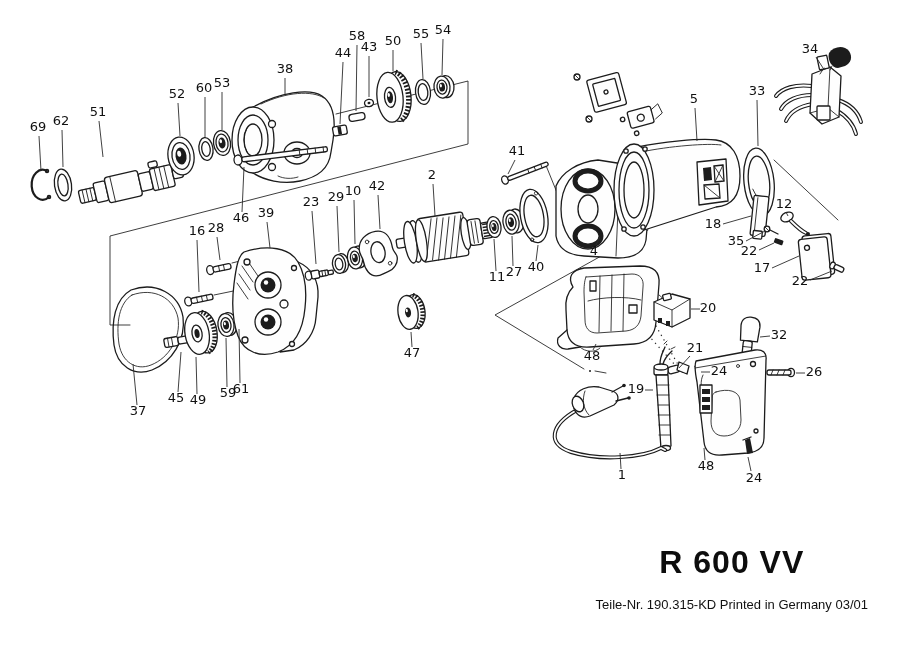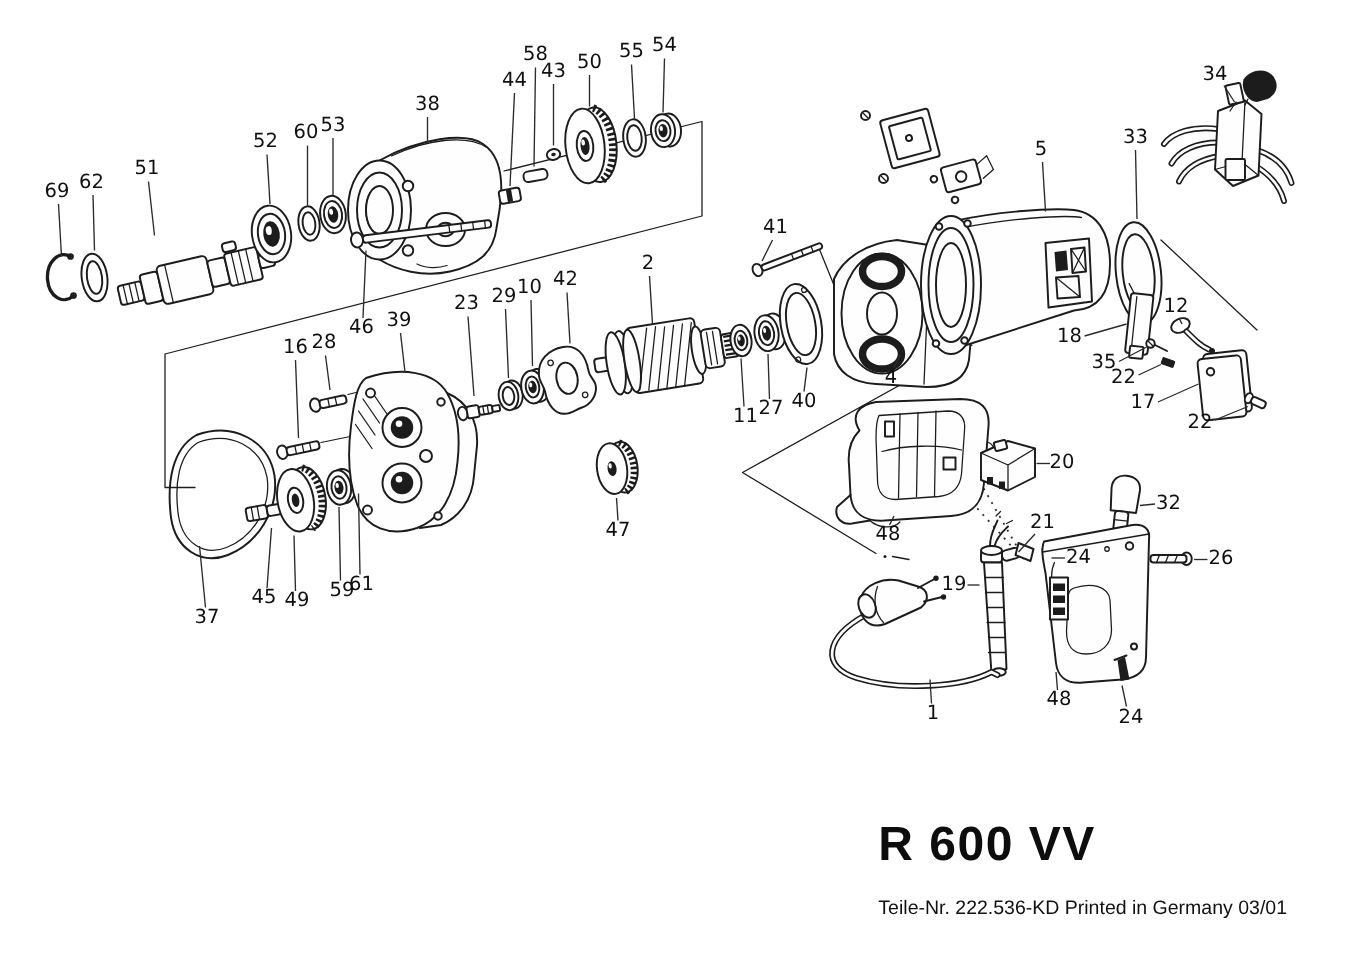"R 600 VV" #plate { right: 42px -> 32px; text-align: left -> center }
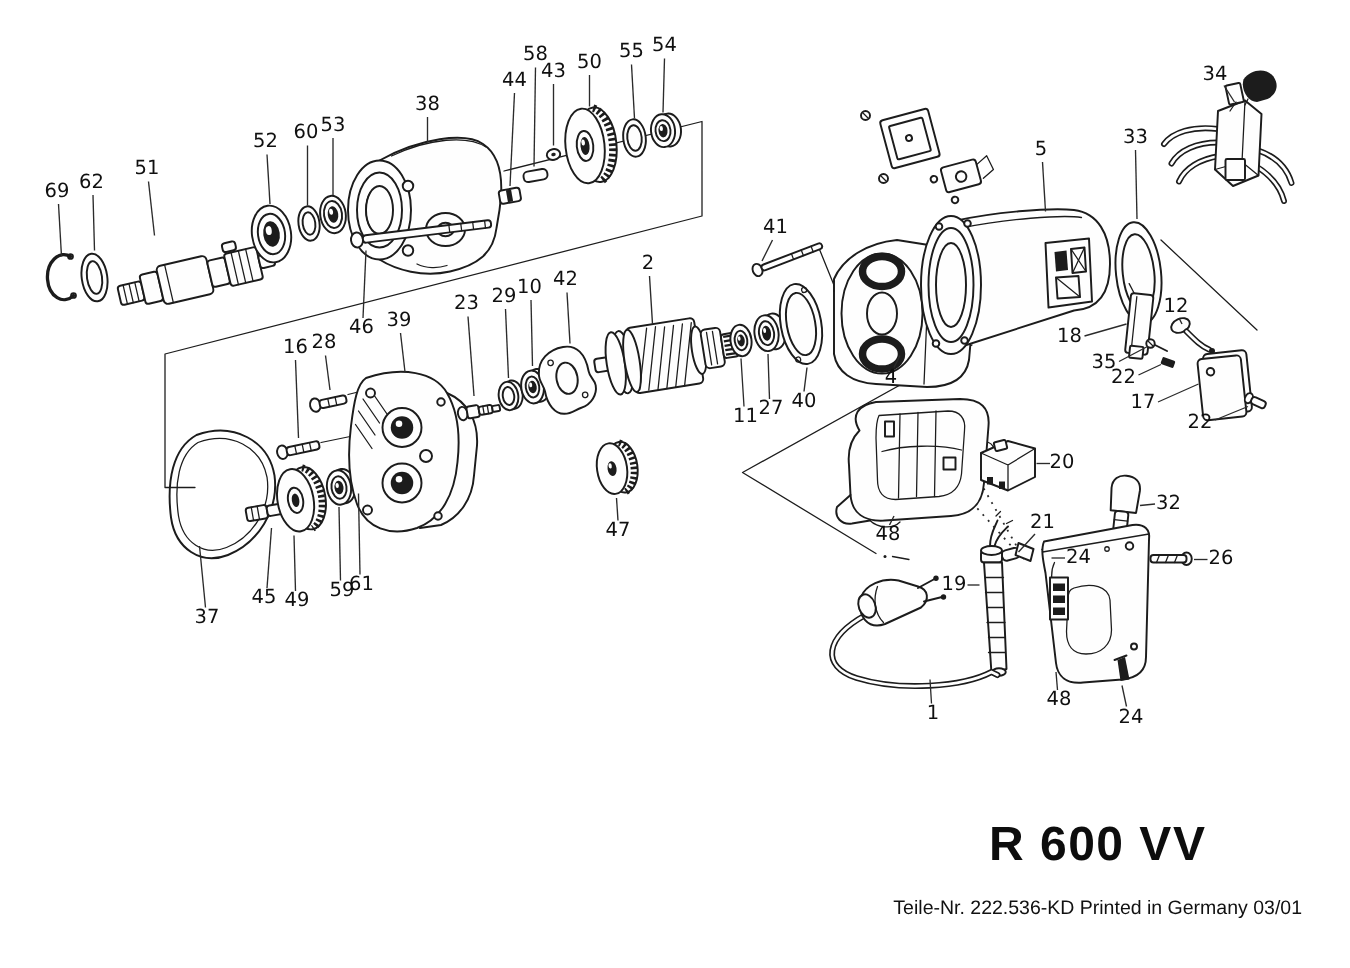"Teile-Nr. 222.536-KD Printed in Germany" div { text: 222.536-KD -> 190.315-KD }
